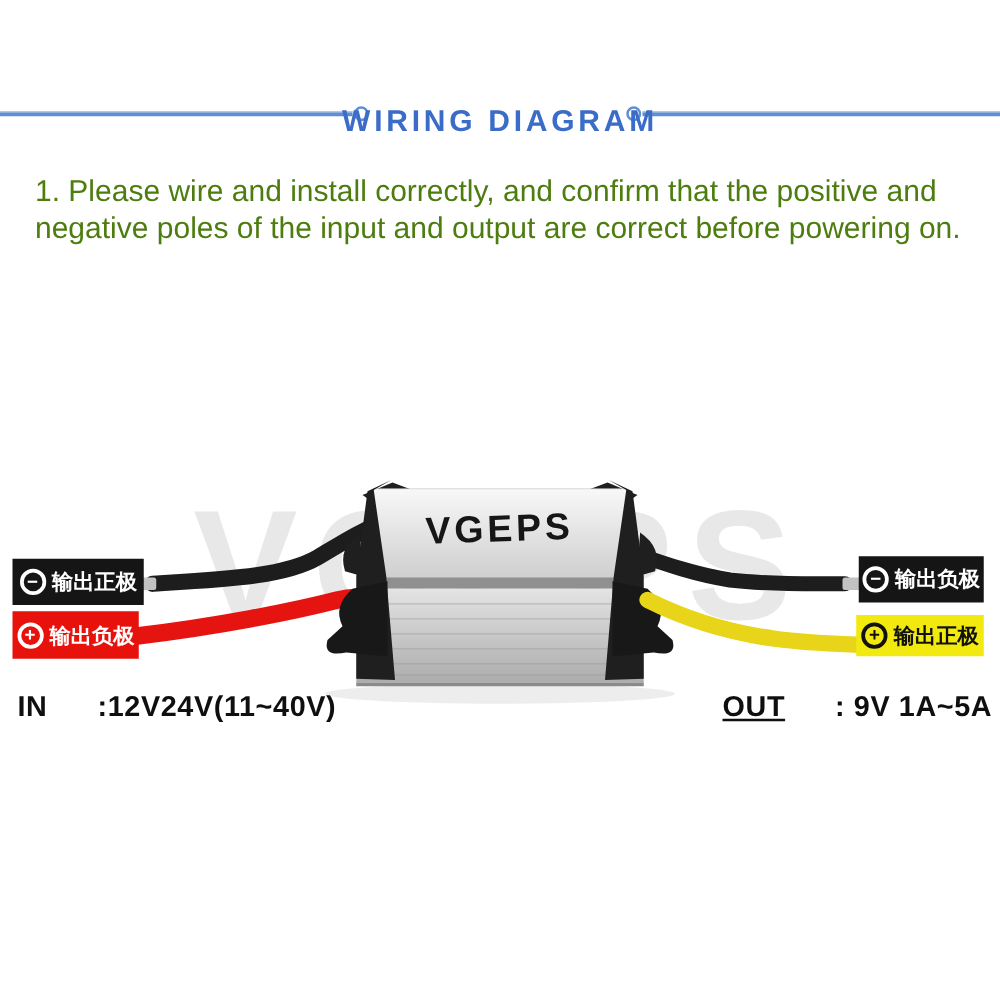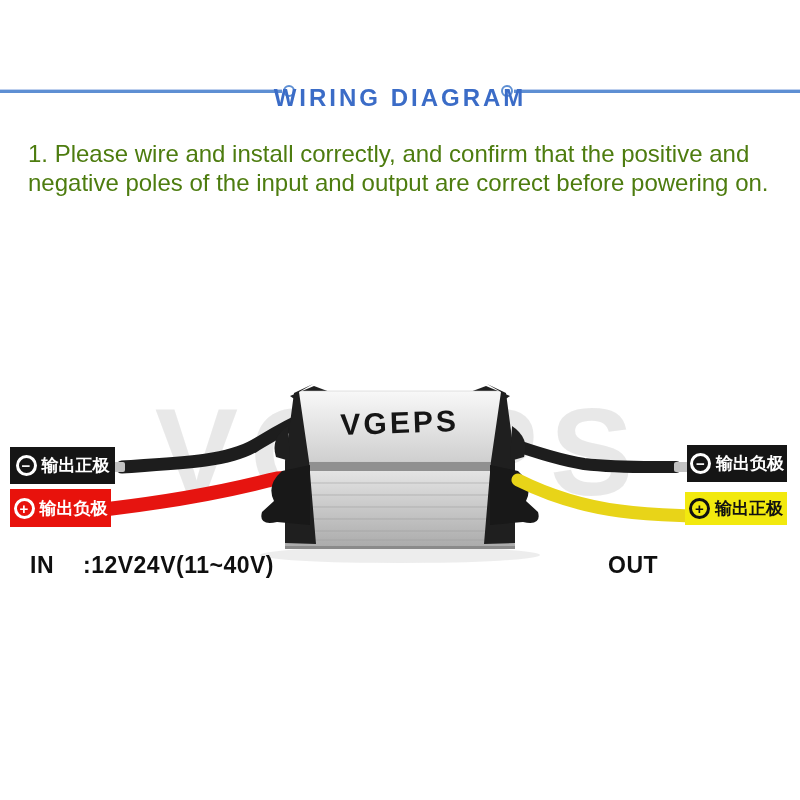"IN" .spec { margin-left: 16px -> none }
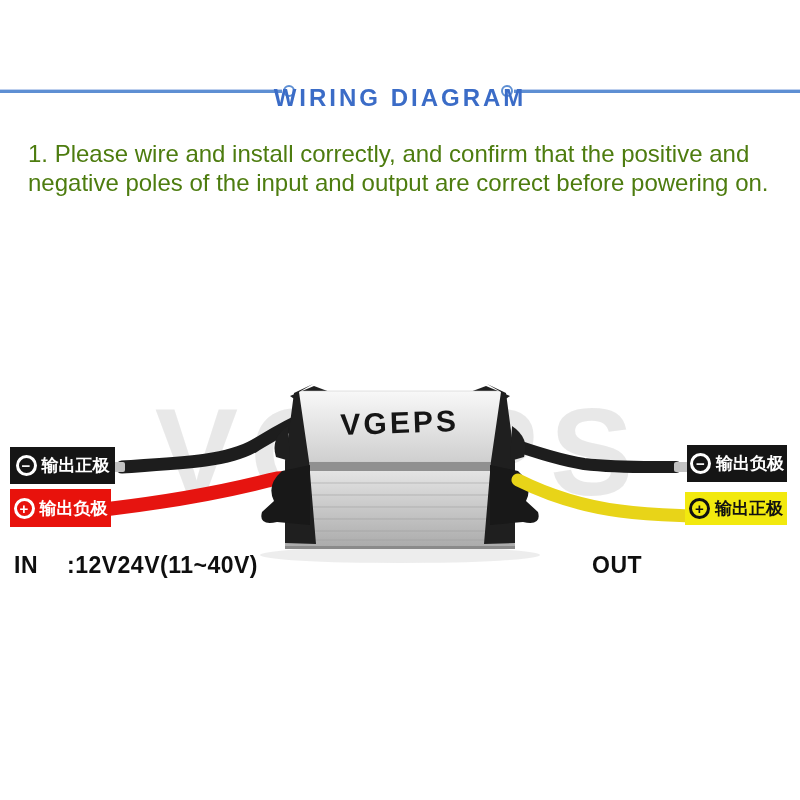":12V24V(11~40V)" .spec.in-value { left: 67px -> 78px }
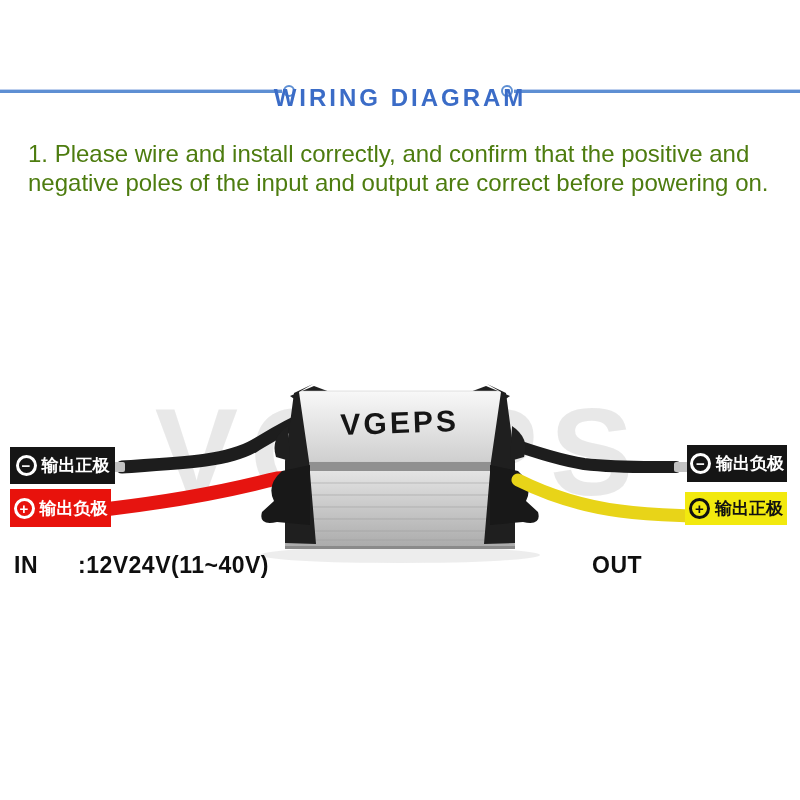"OUT" .spec.out-label { left: 592px -> 578px; text-decoration: none -> underline }
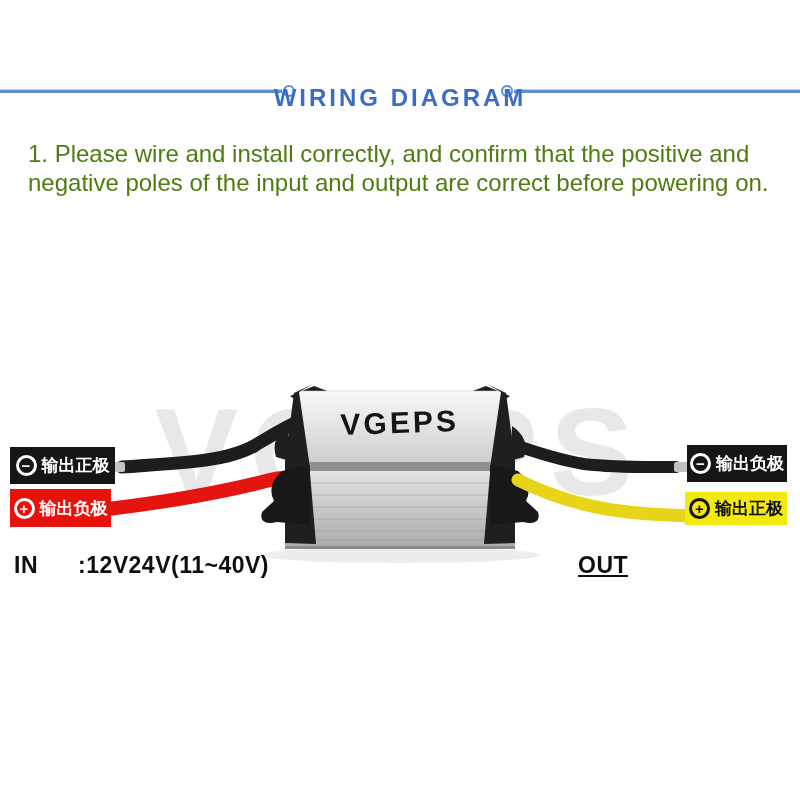": 9V 1A~5A" span.spec { html: none -> <span>: 9V 1A~5A</span> }
